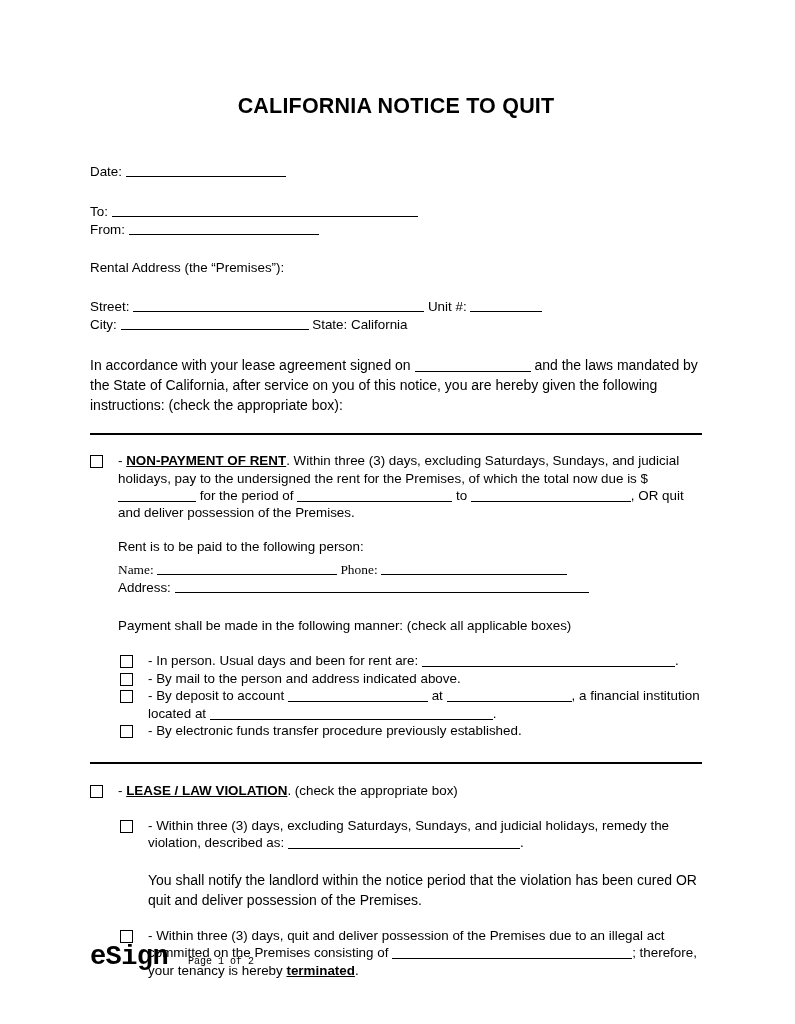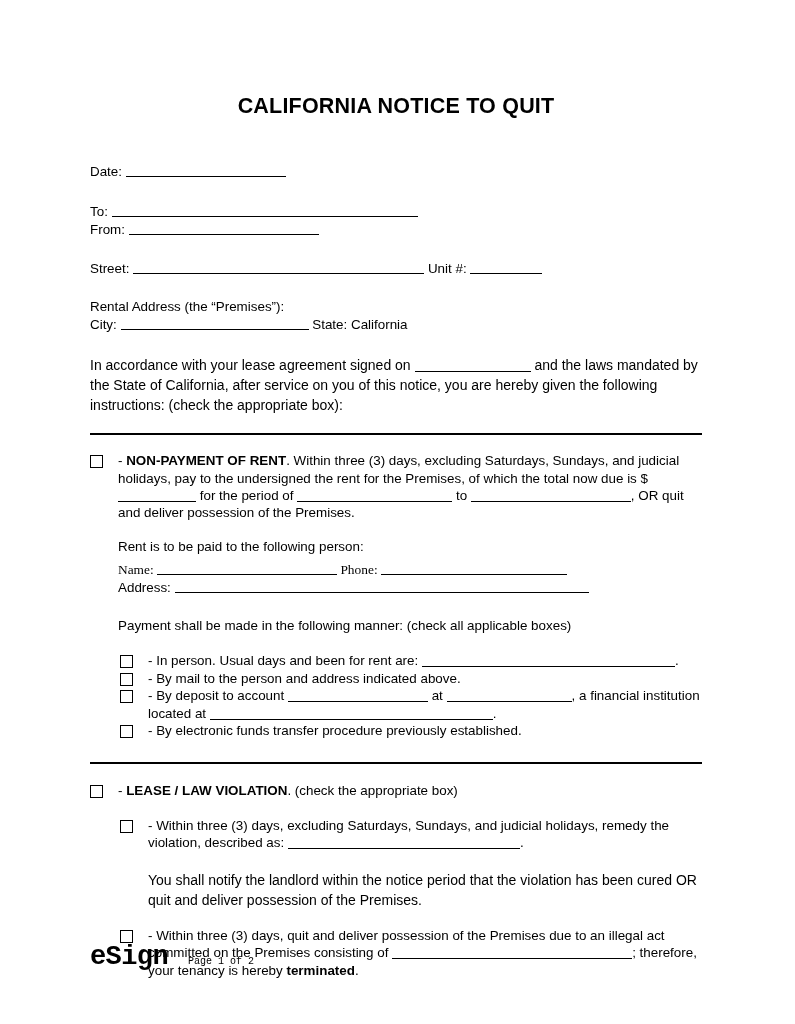"Street: Unit #:" div.line { order: before "Rental Address (the “Premises”):" -> after "Rental Address (the “Premises”):" }
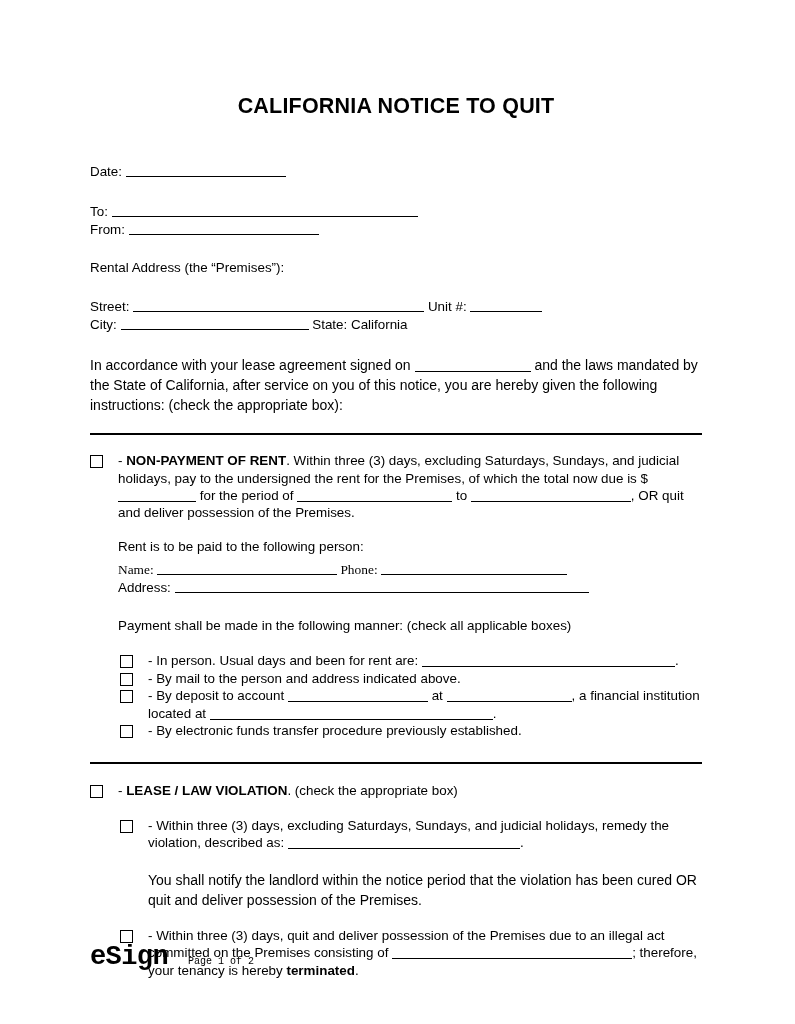"NON-PAYMENT OF RENT" .b { text-decoration: none -> underline }
